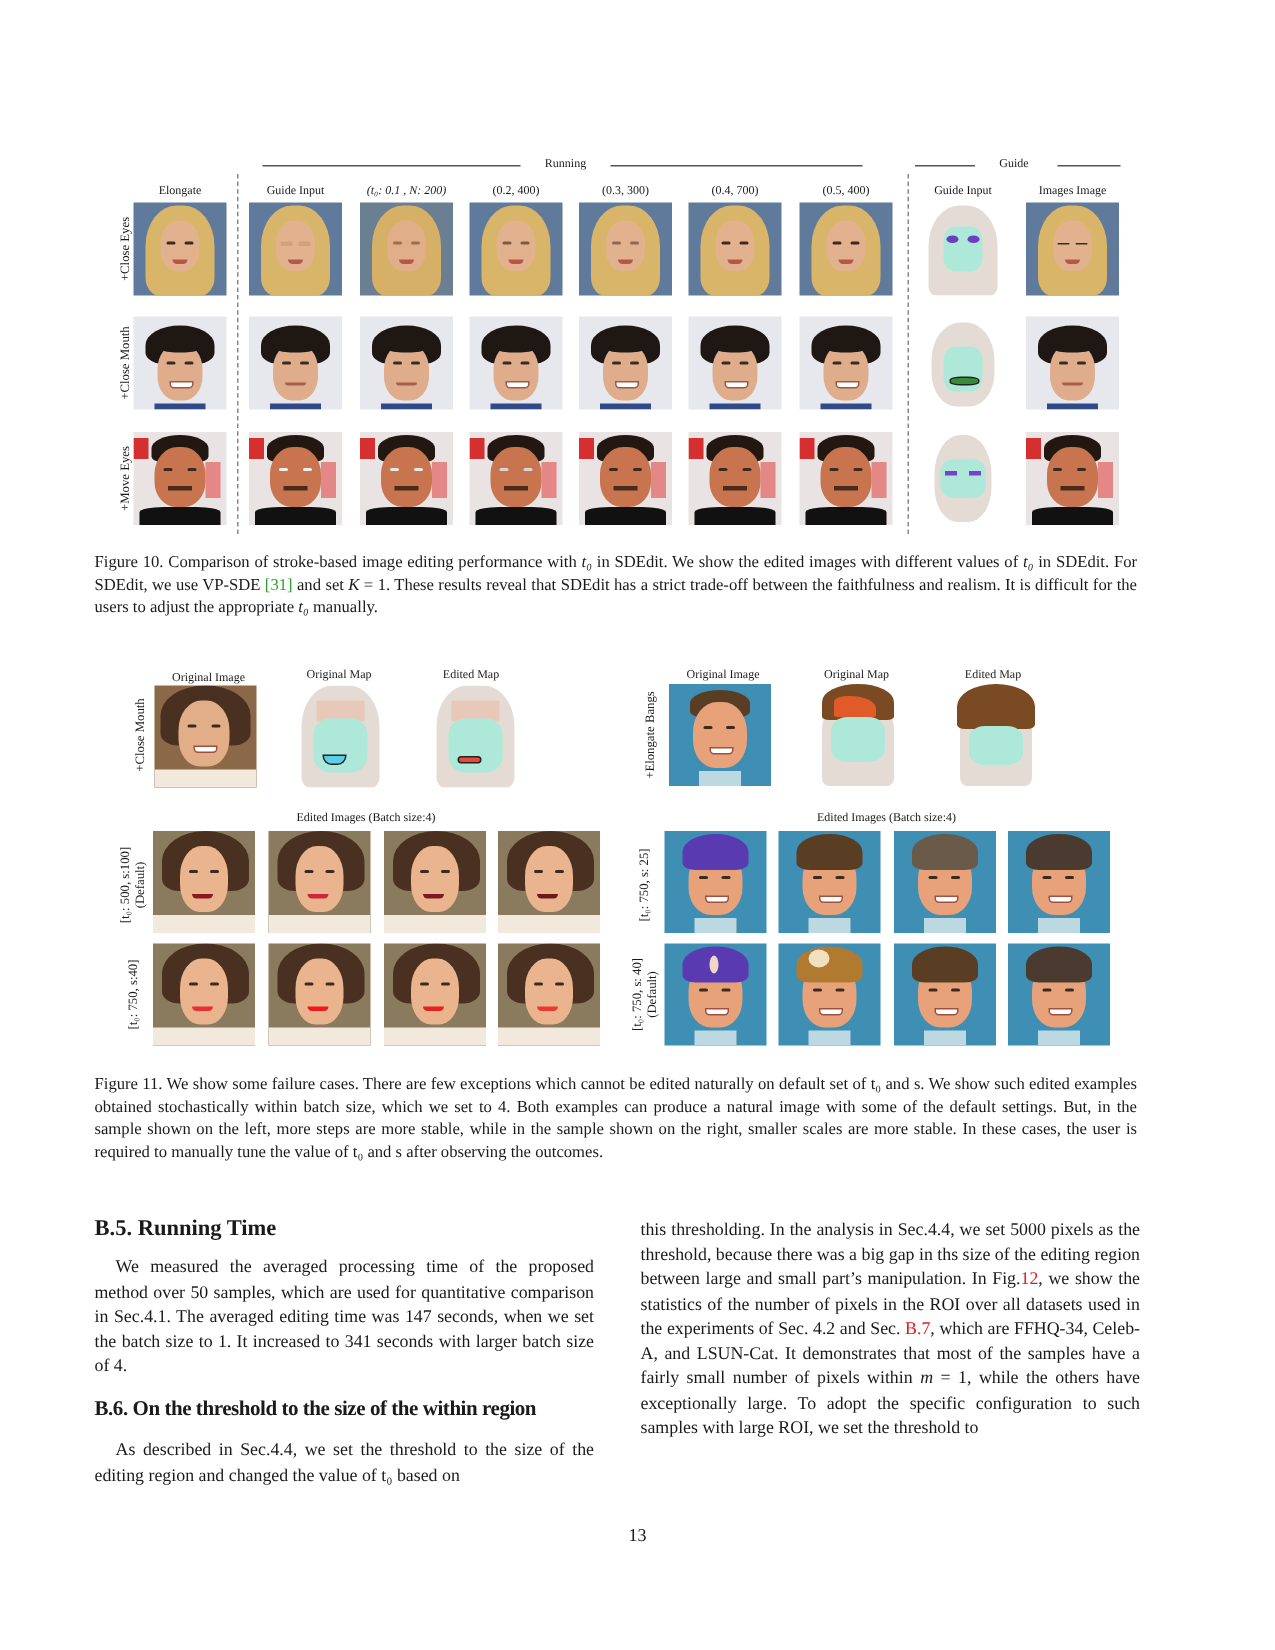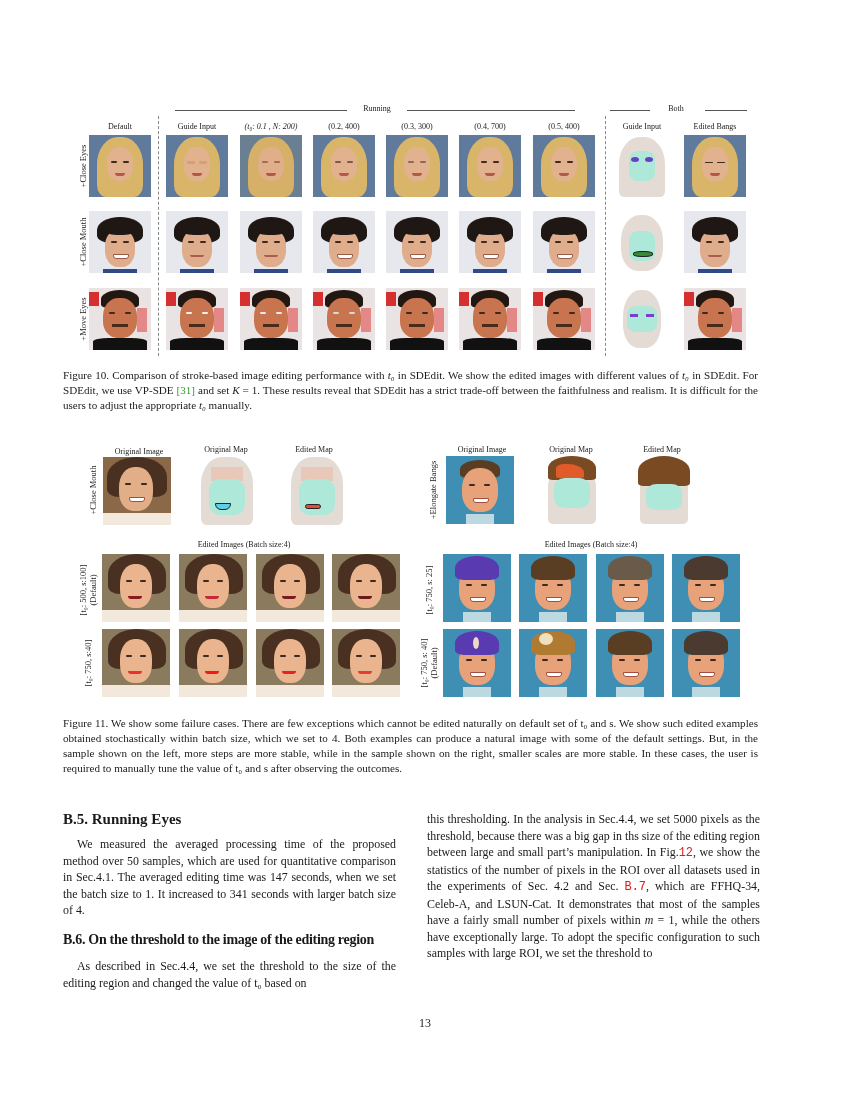"Both" div.lbl { text: Both -> Guide }
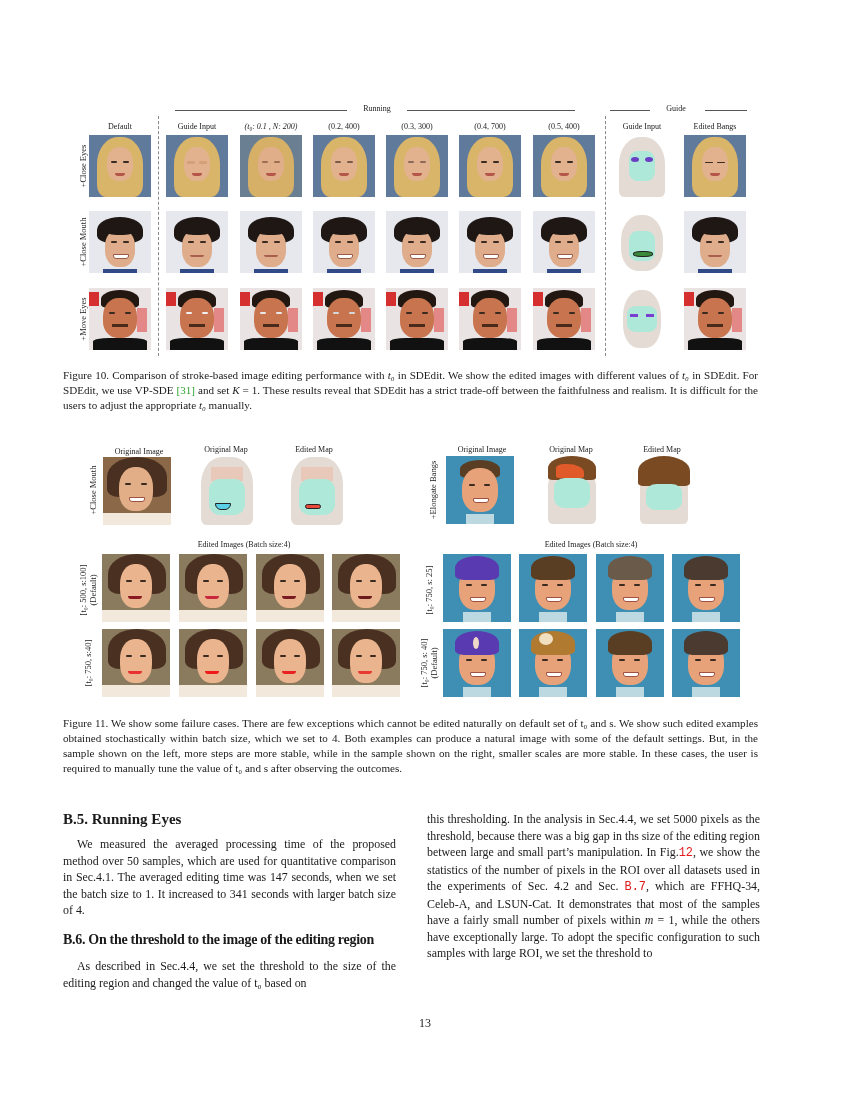"Default" div.lbl { text: Default -> Elongate }
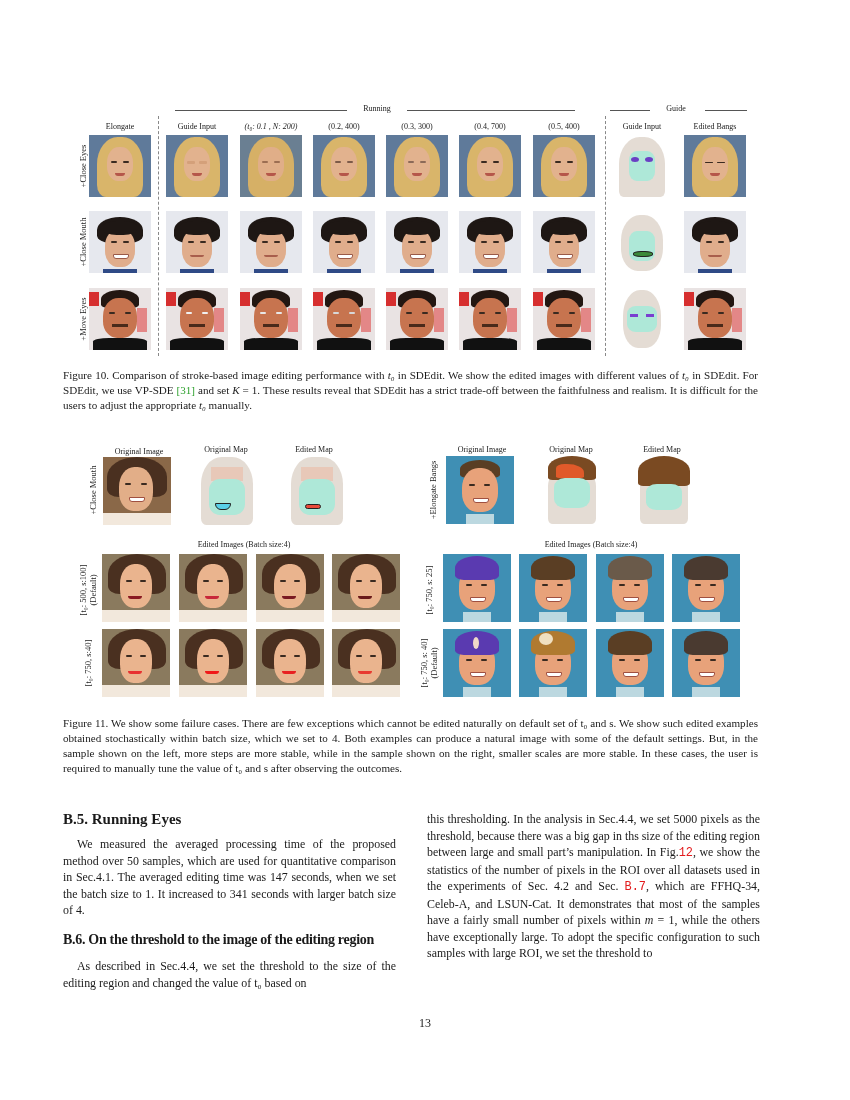"Edited Bangs" div.lbl { text: Edited Bangs -> Images Image }
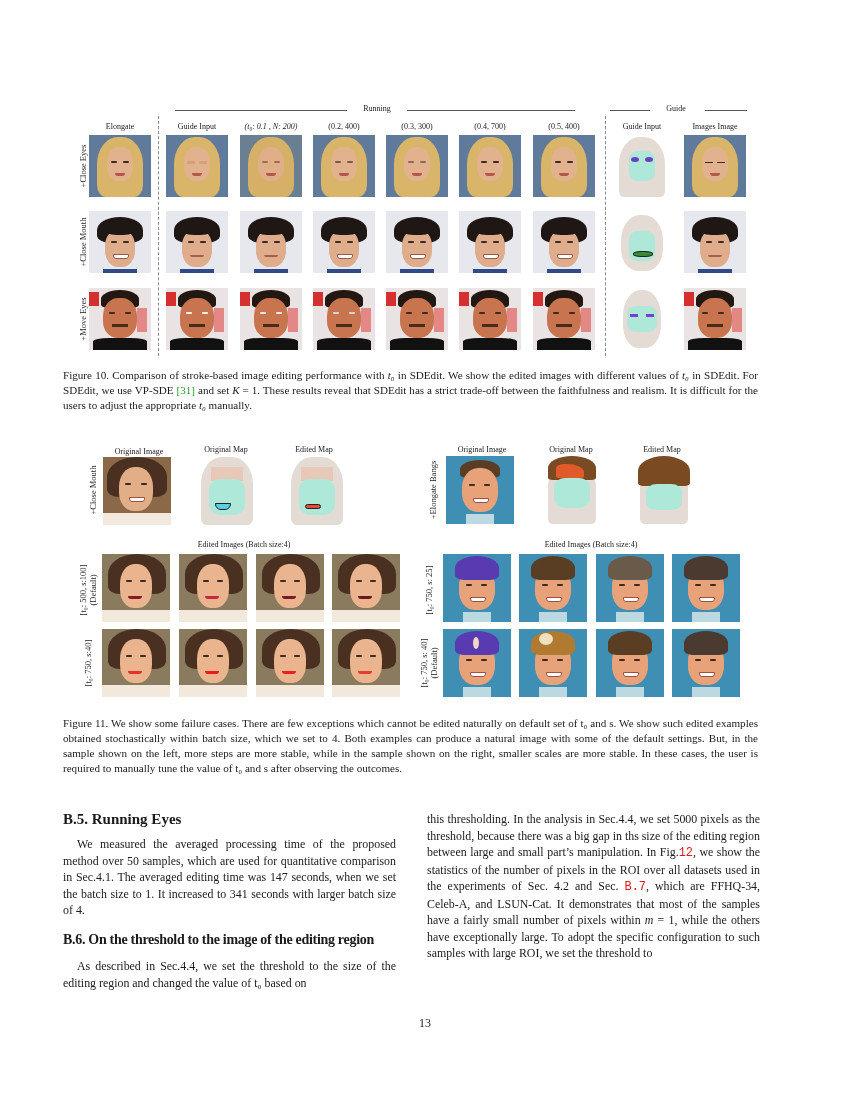"B.5. Running Eyes" div.h2 { text: Eyes -> Time }
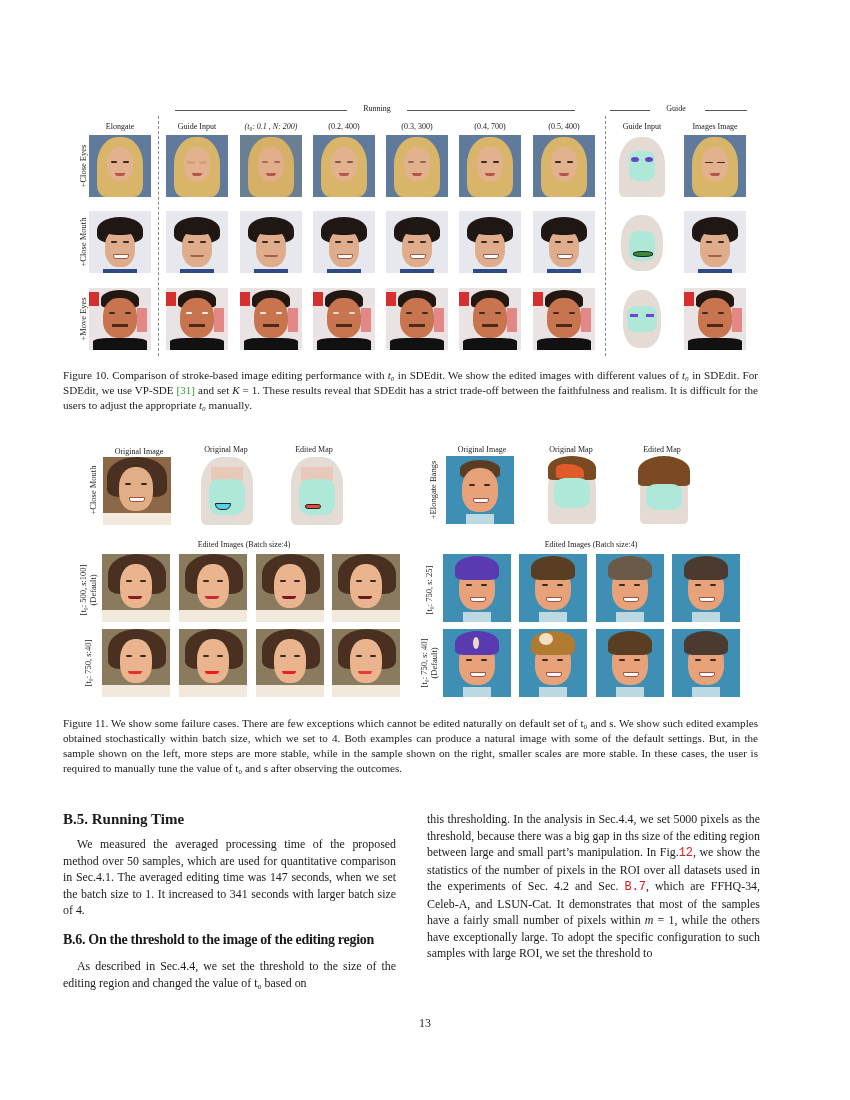"12" .cite-r { font-family: Liberation Mono, monospace -> none }
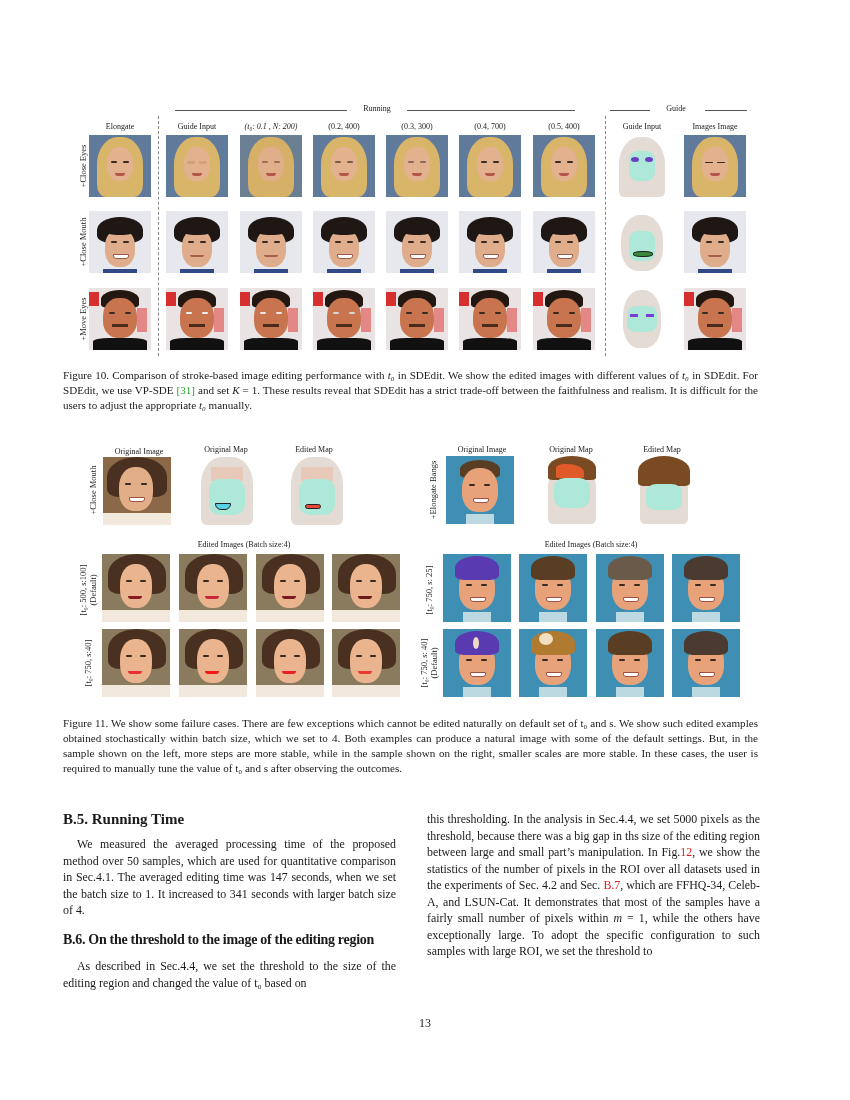"B.6. On the threshold to" div.h2 { text: image of the editing -> size of the within }
